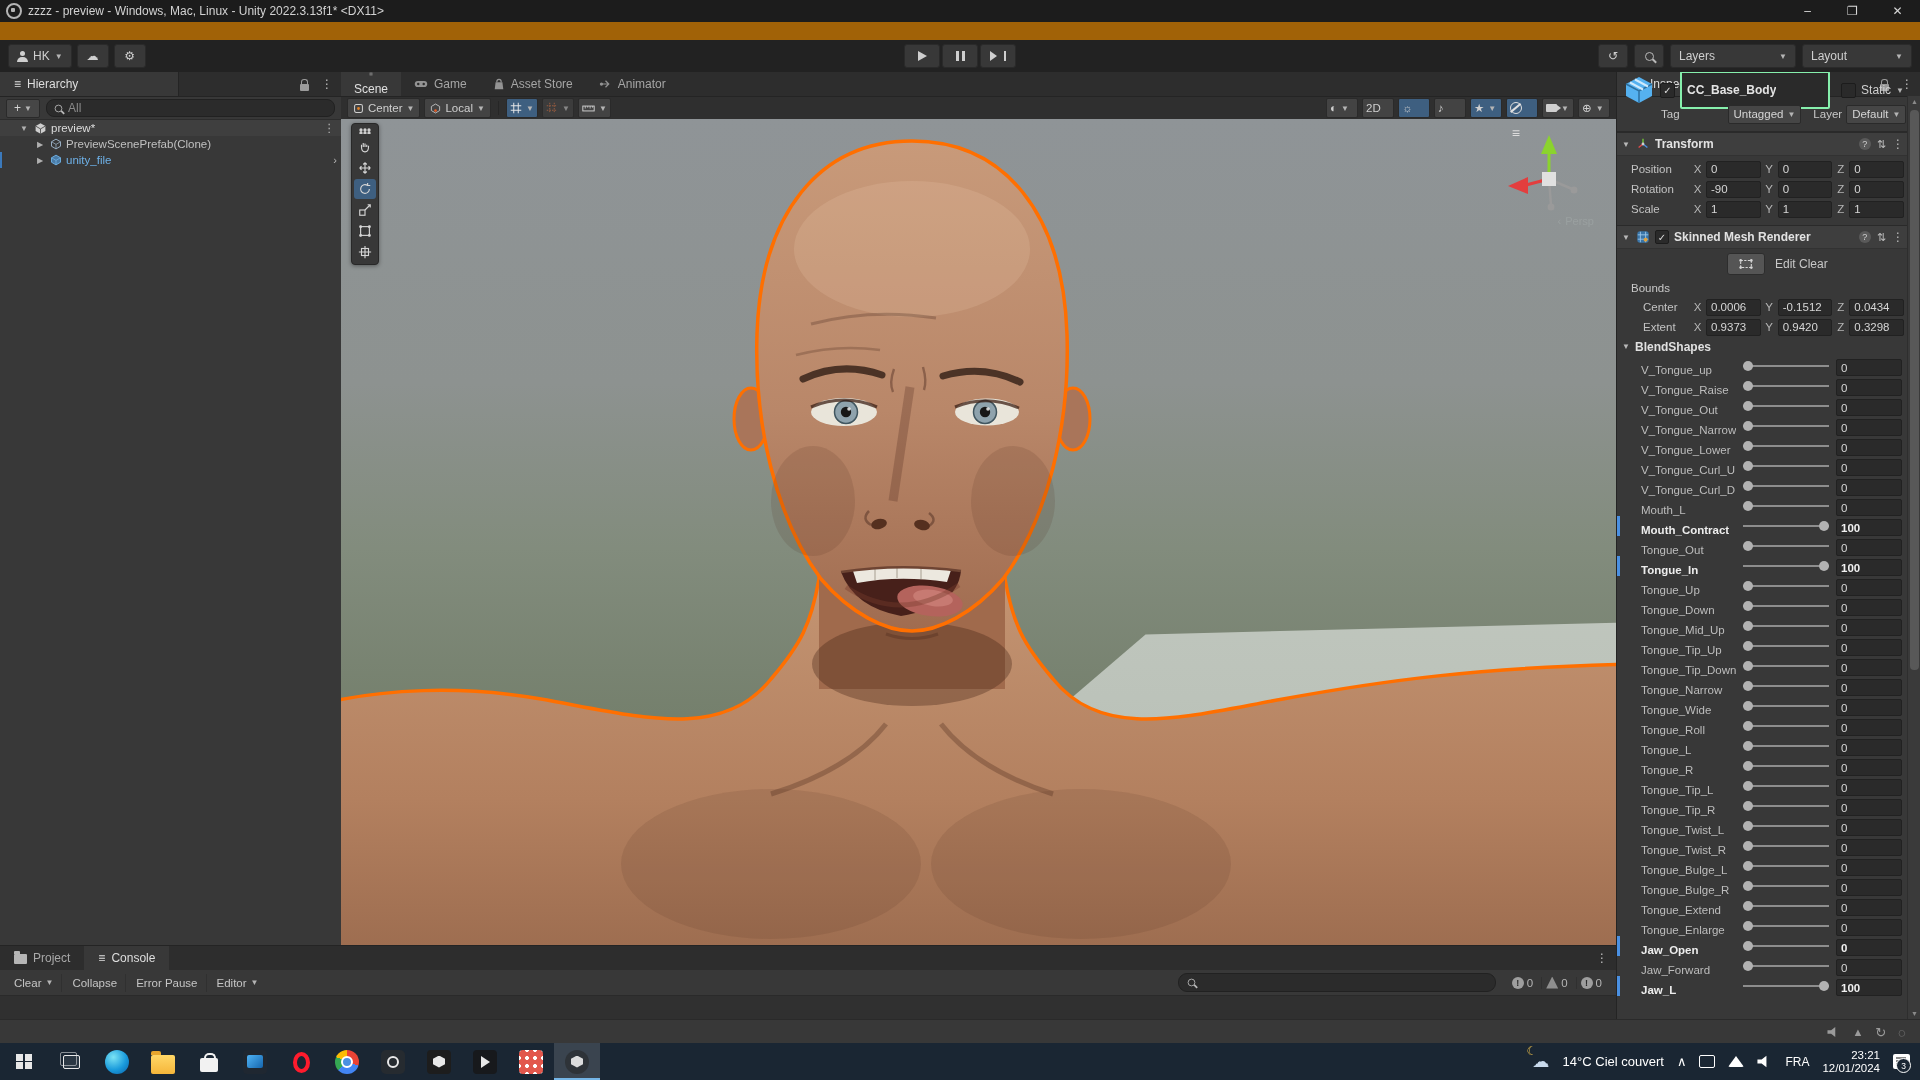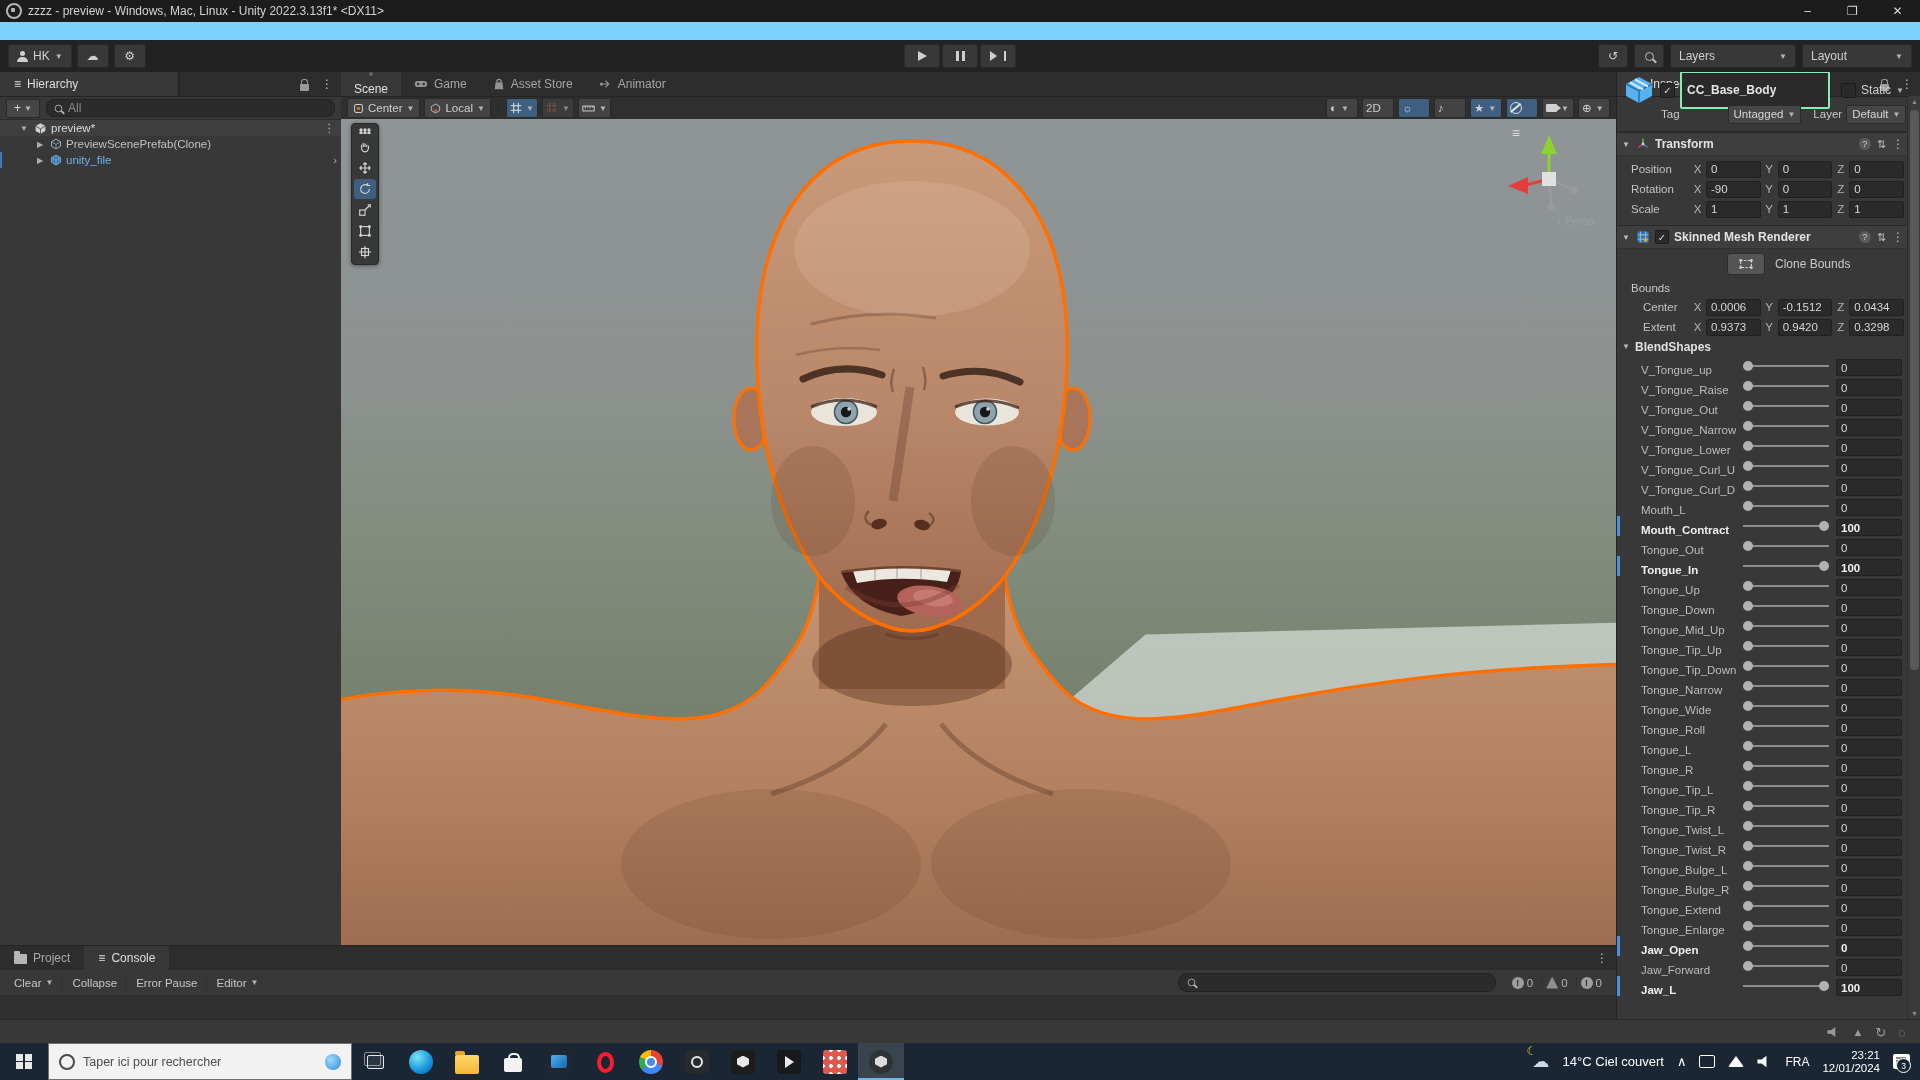"zzzz - preview - Windows," #root { background: #7dd3fc -> #a16207 }
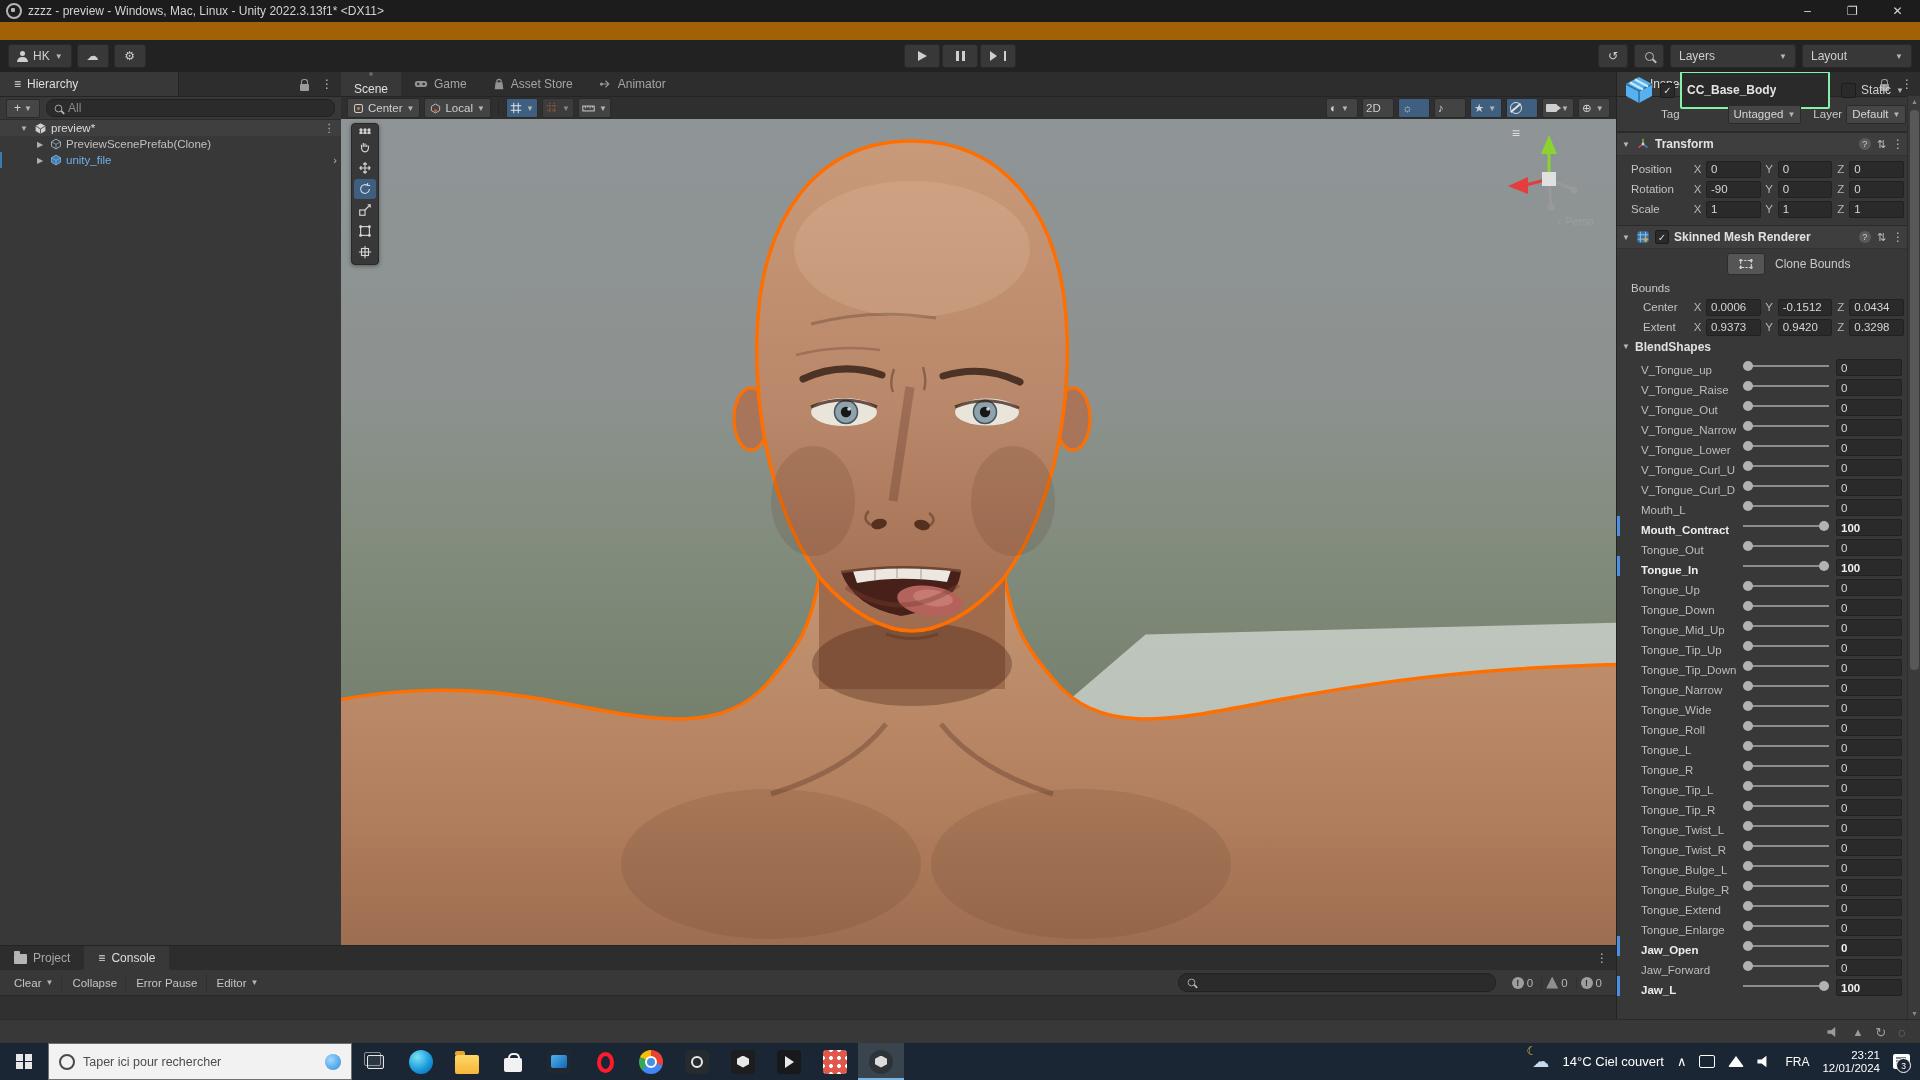"Clone Bounds" span { text: Clone Bounds -> Edit Clear }
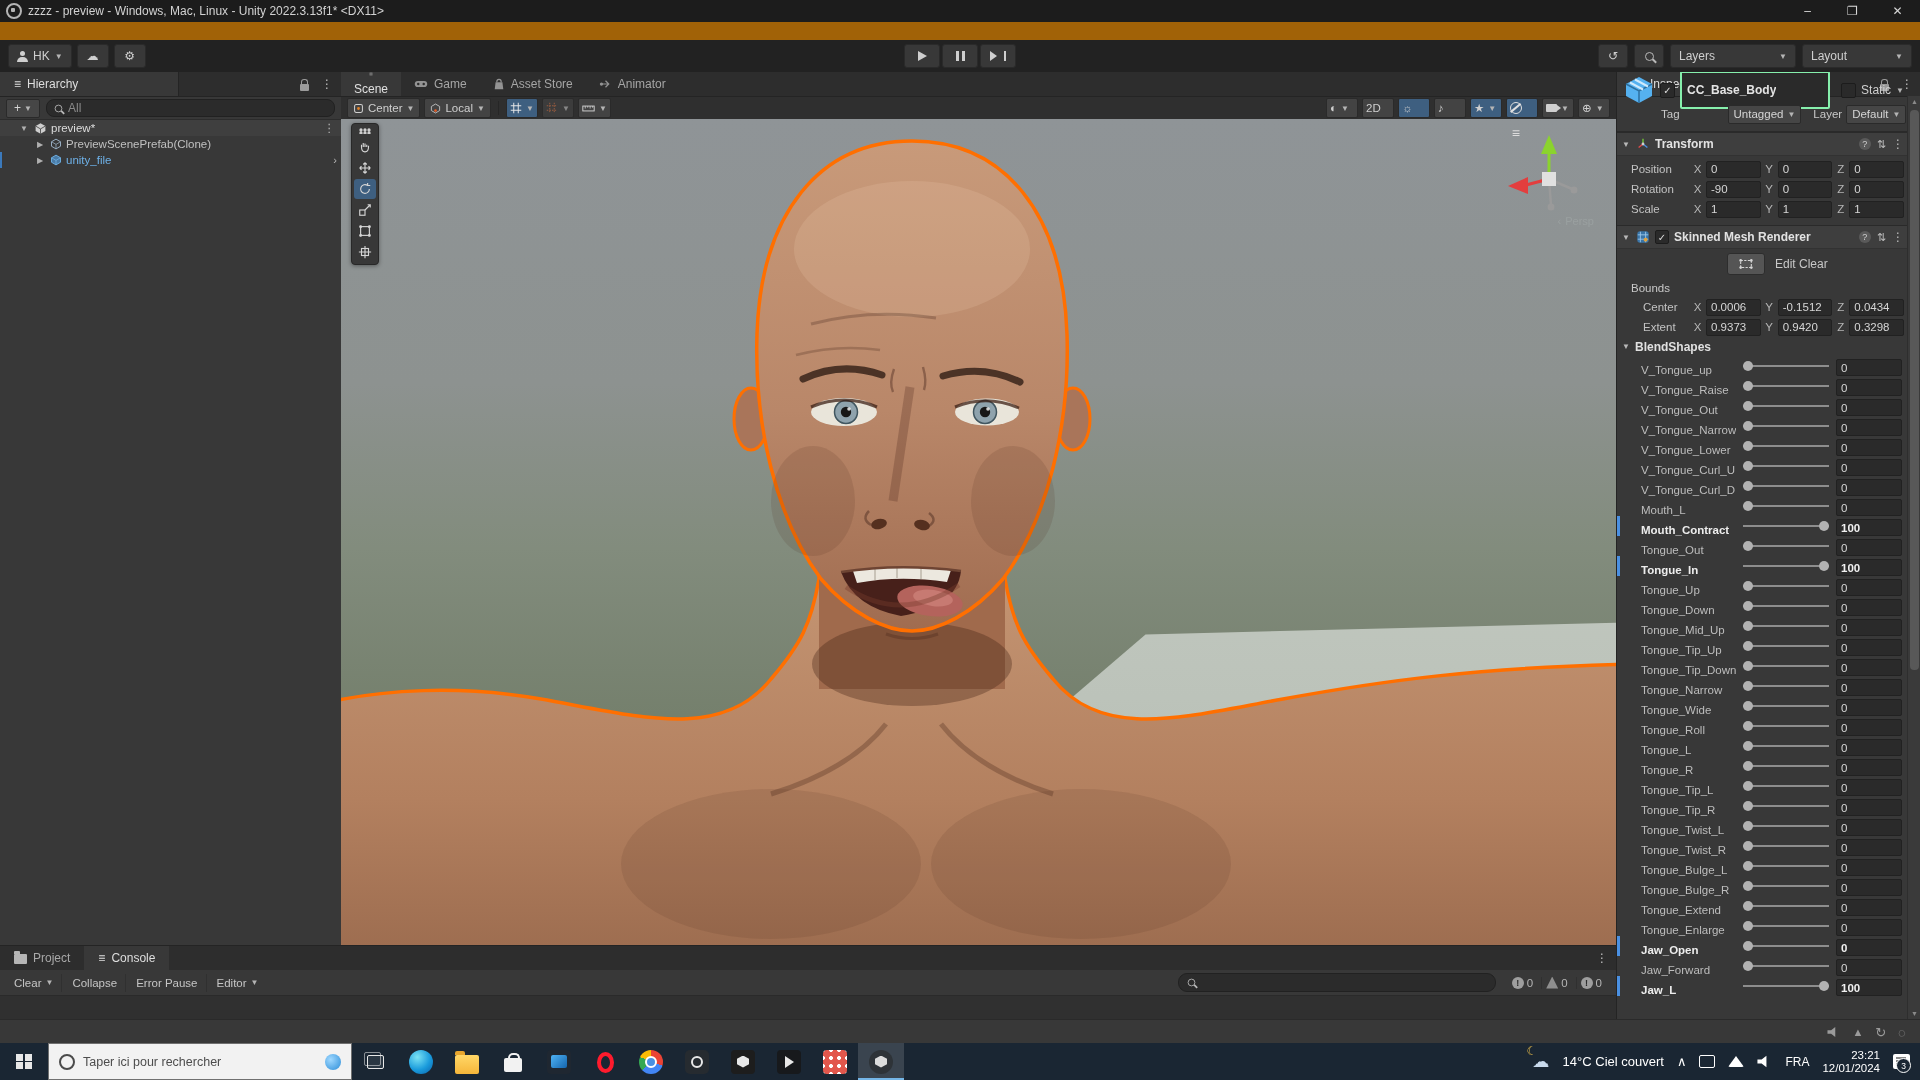"Taper ici pour rechercher" div { html: <div> <span></span> <span>Taper ici pour rechercher</span> <span></span> </div> -> none }
